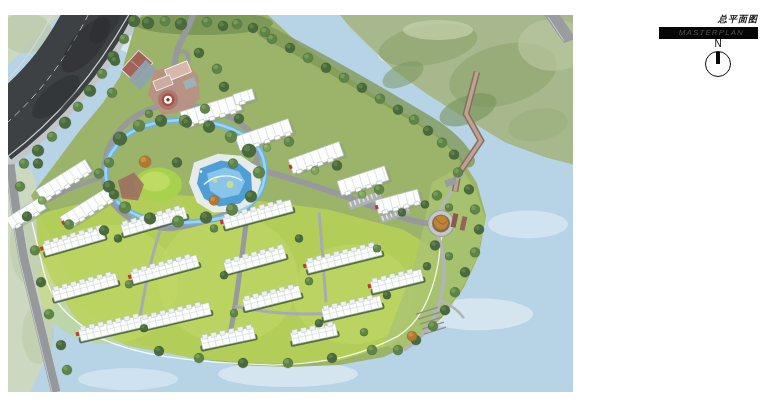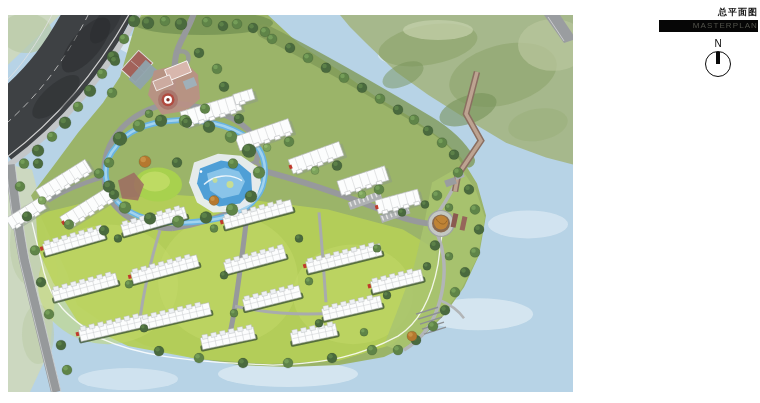"总平面图" .titleblock { font-style: none -> italic; top: 6px -> 13px }
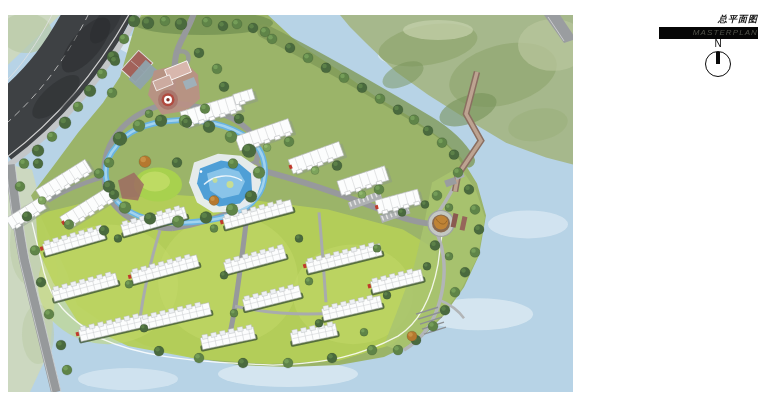"MASTERPLAN" .title-bar span { padding-right: 0 -> 14px }
